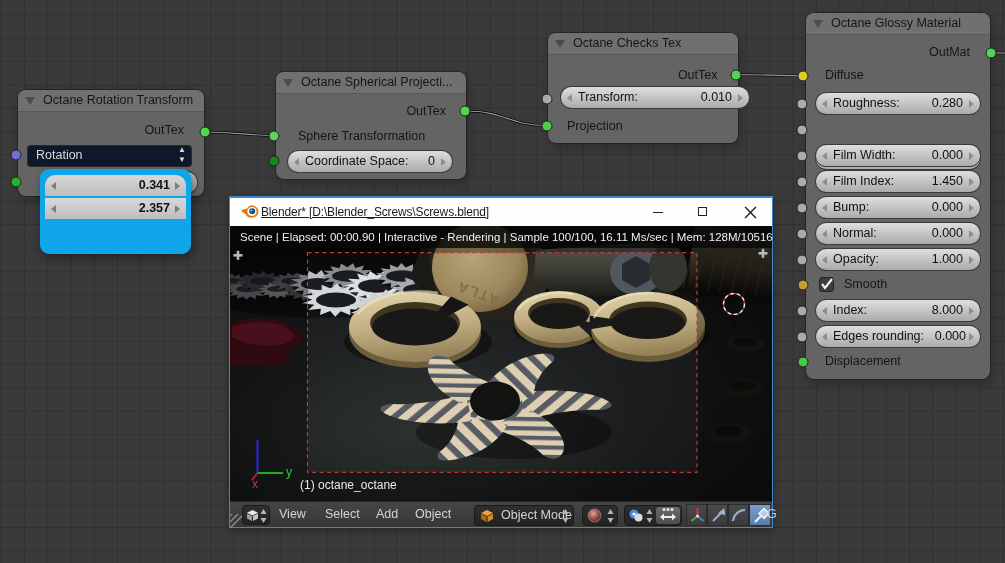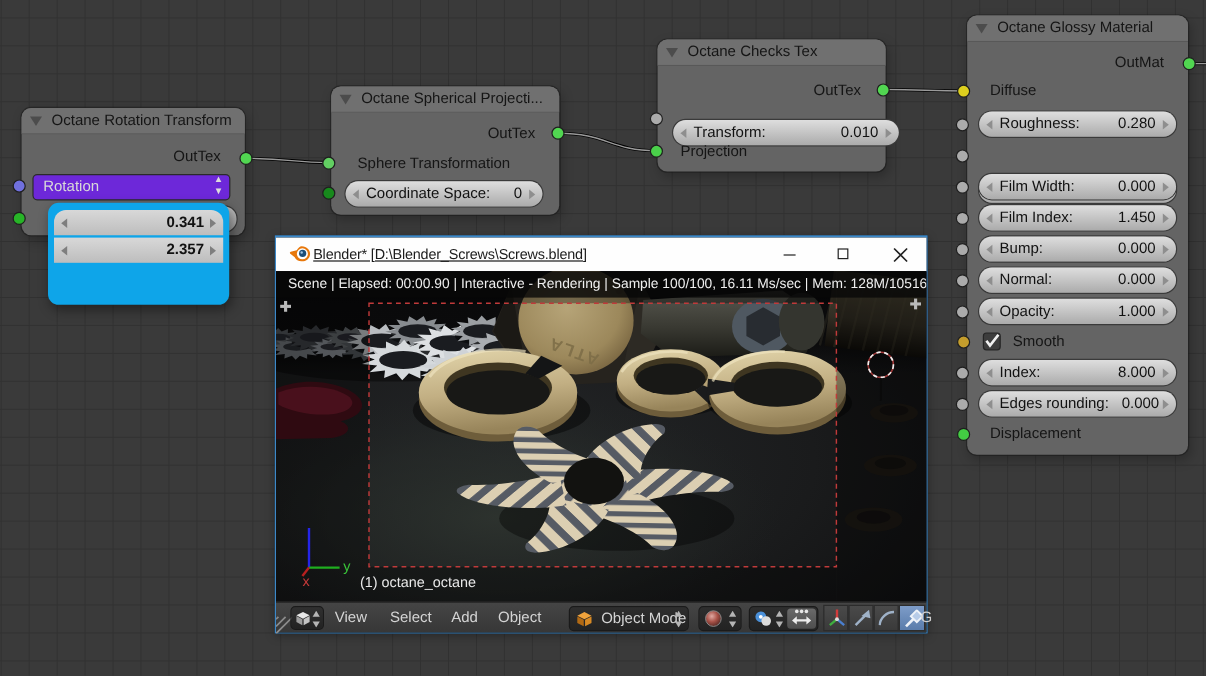"Transform:" div.slider { top: 67px -> 54px }
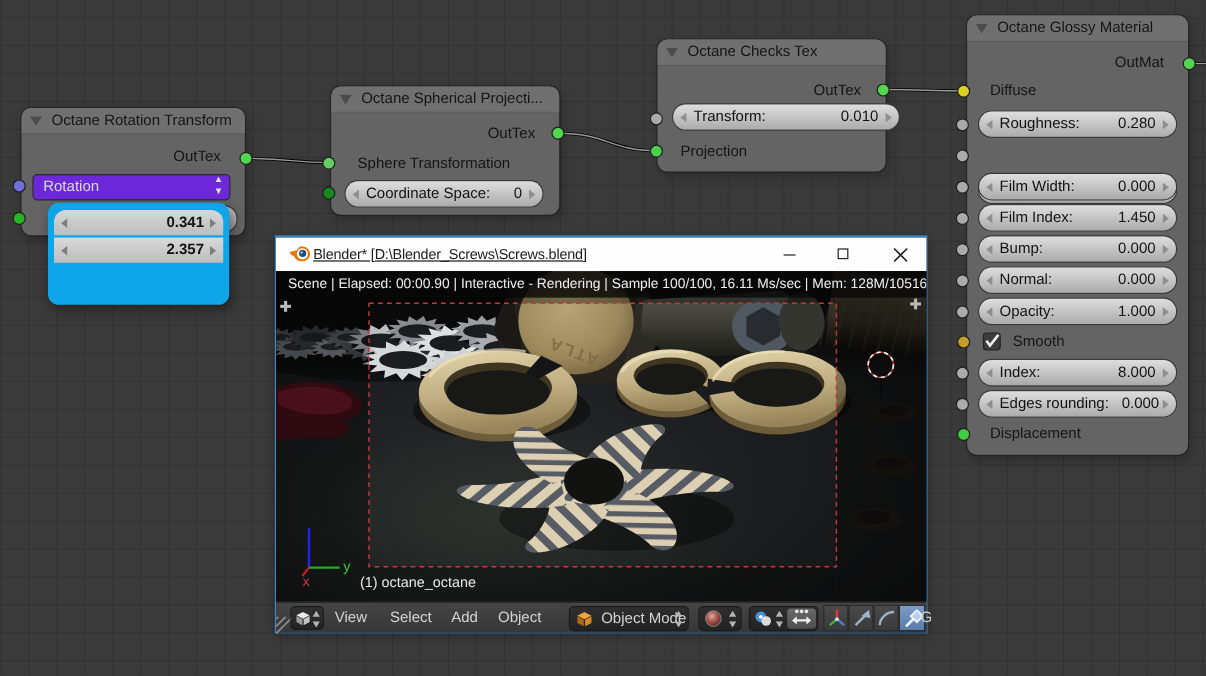"Rotation" div { background: #6d28d9 -> #0f172a }
